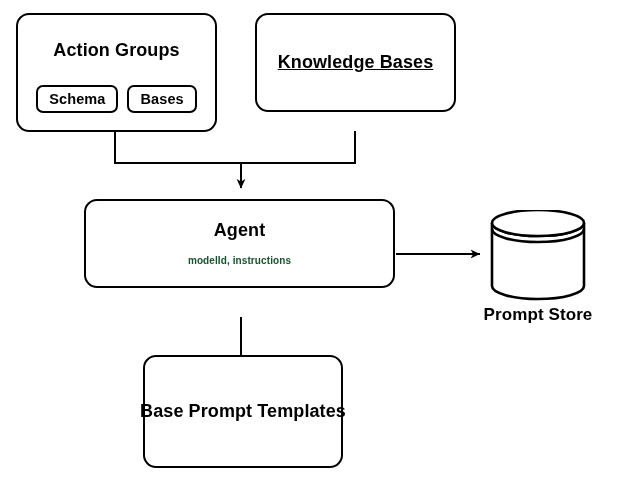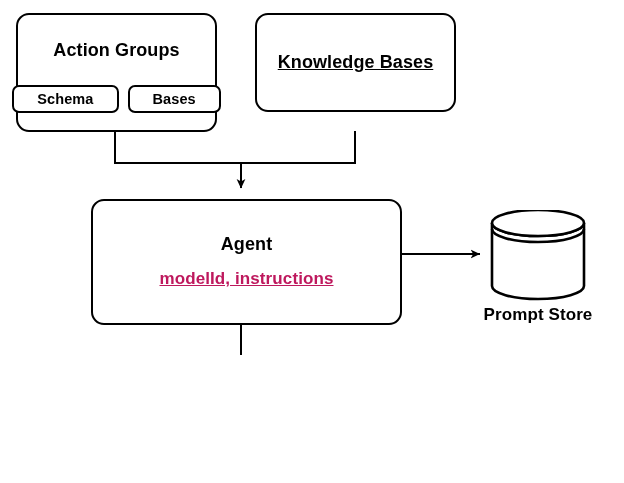"Schema" .chip { padding: 0 23px -> 0 11px }
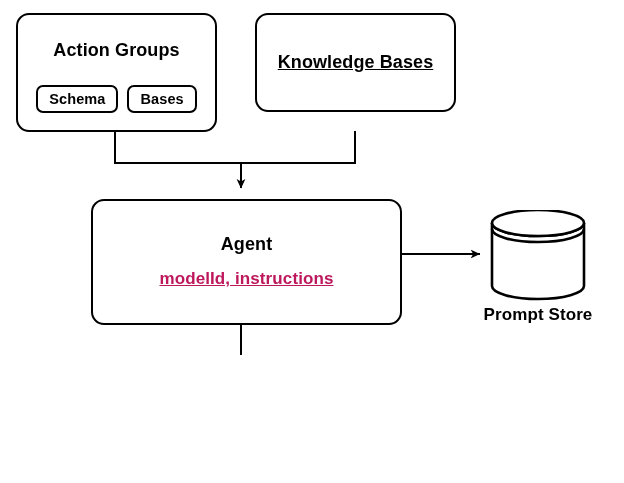"Agent" #node-agent { height: 126px -> 89px; left: 91px -> 84px }
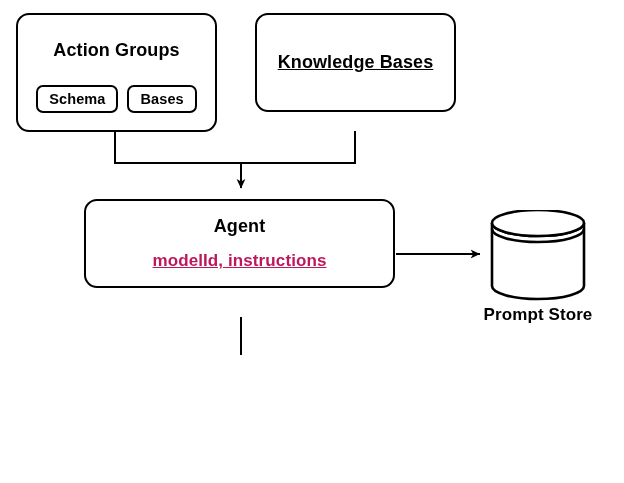"modelId, instructions" .node-subtitle { color: #be185d -> #14532d; font-size: 17px -> 10px; text-decoration: underline -> none }
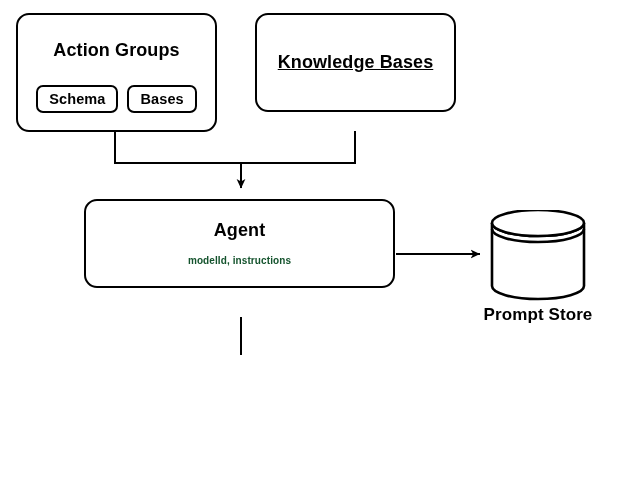"Base Prompt Templates" div.node-box { html: none -> <div> <div>Base Prompt Templates</div> </div> }
